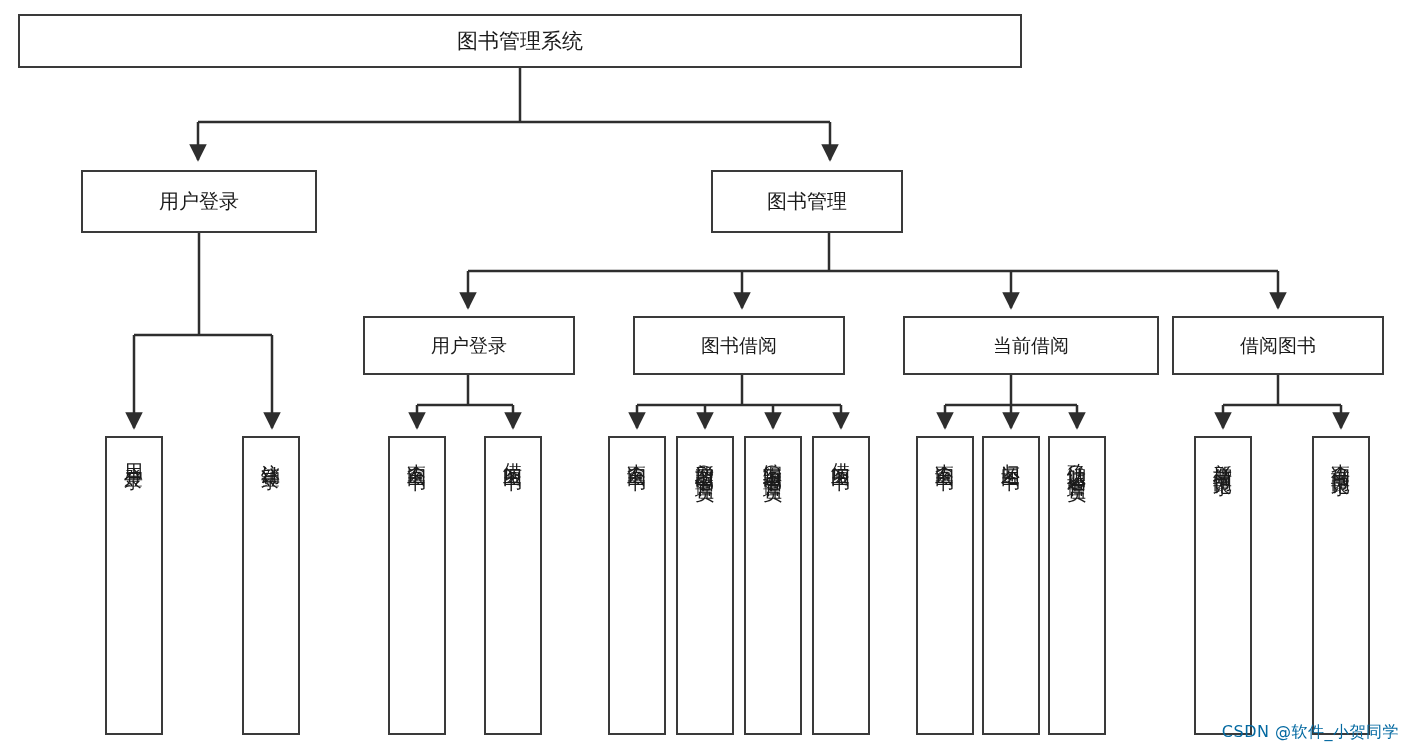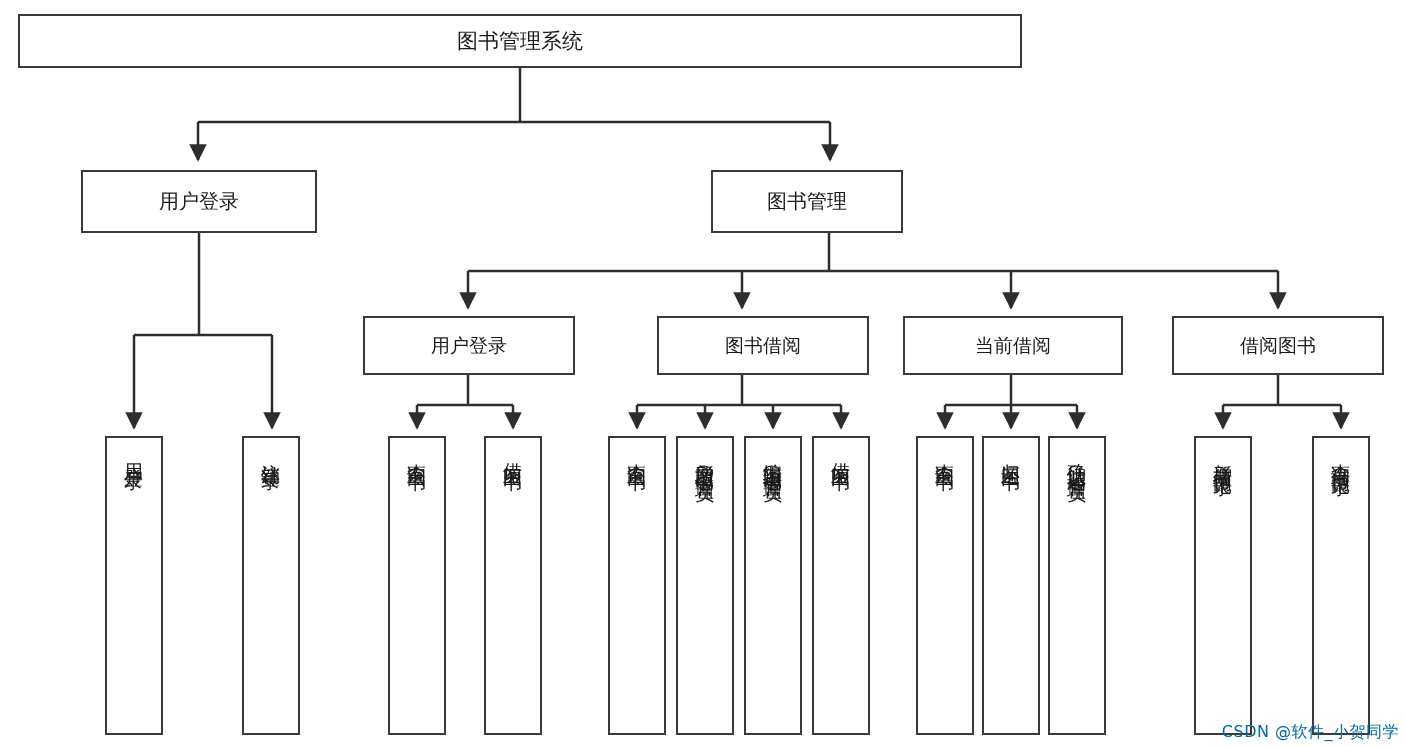"图书借阅" div.node { margin-left: 24px -> none }
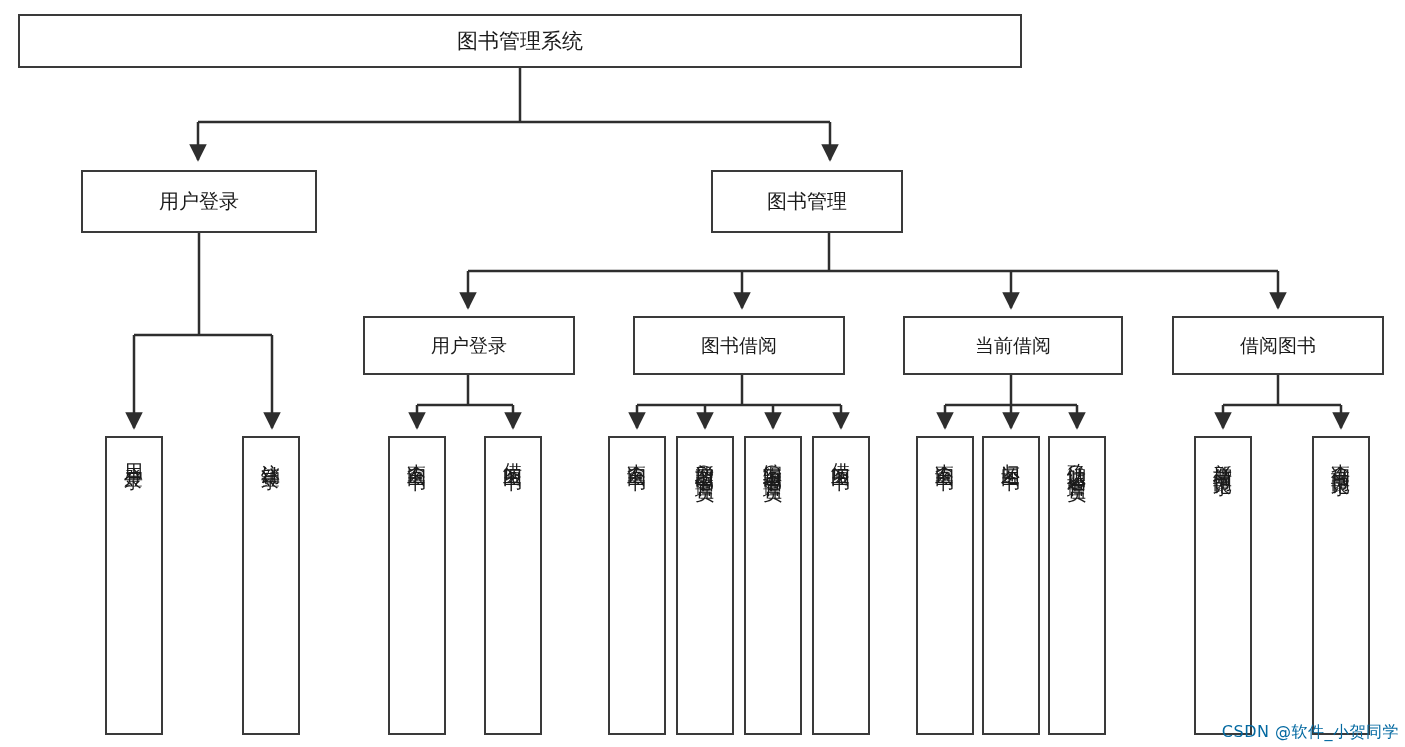"当前借阅" div.node { width: 220px -> 256px }
